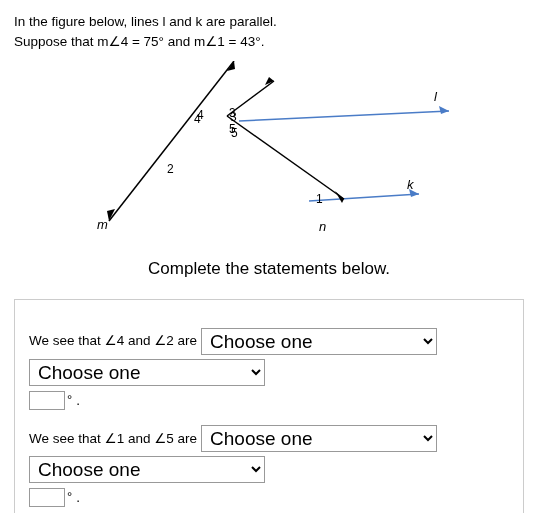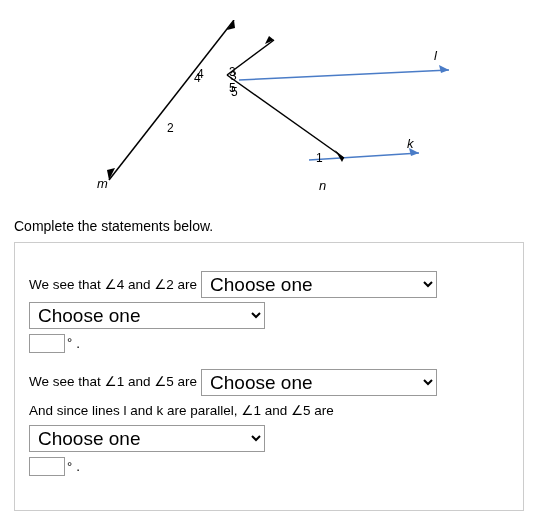"In the figure below, lines" div { html: none -> <div>In the figure below, lines l and k are parallel.</div> }
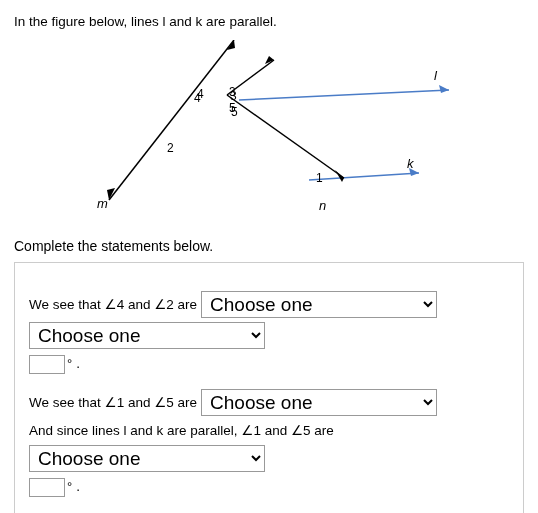"Suppose that m∠4 = 75°" div { html: none -> <div>Suppose that m∠4 = 75° and m∠1 = 43°.</div> }
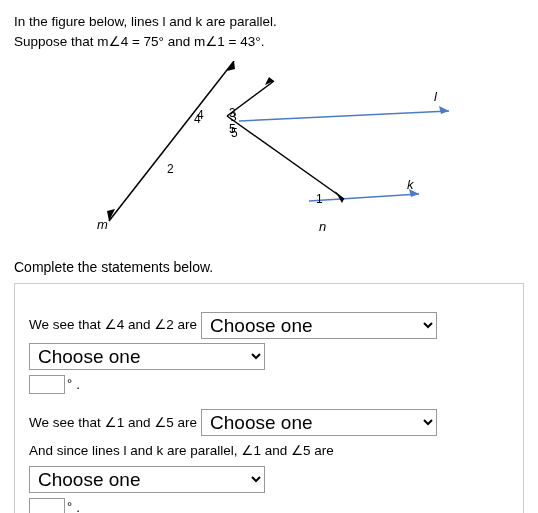"Complete the statements below." .complete-label { font-size: 14px -> 17px; margin-bottom: 8px -> 20px; text-align: none -> center }
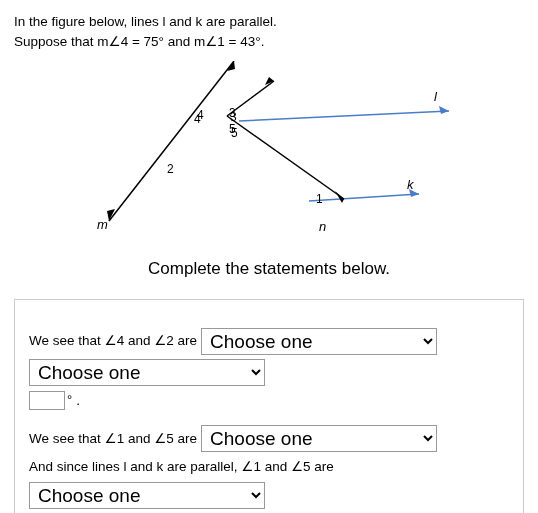"And since lines l and" span { html: <span>And since lines l and k are parallel, ∠1 and ∠5 are</span> -> none }
